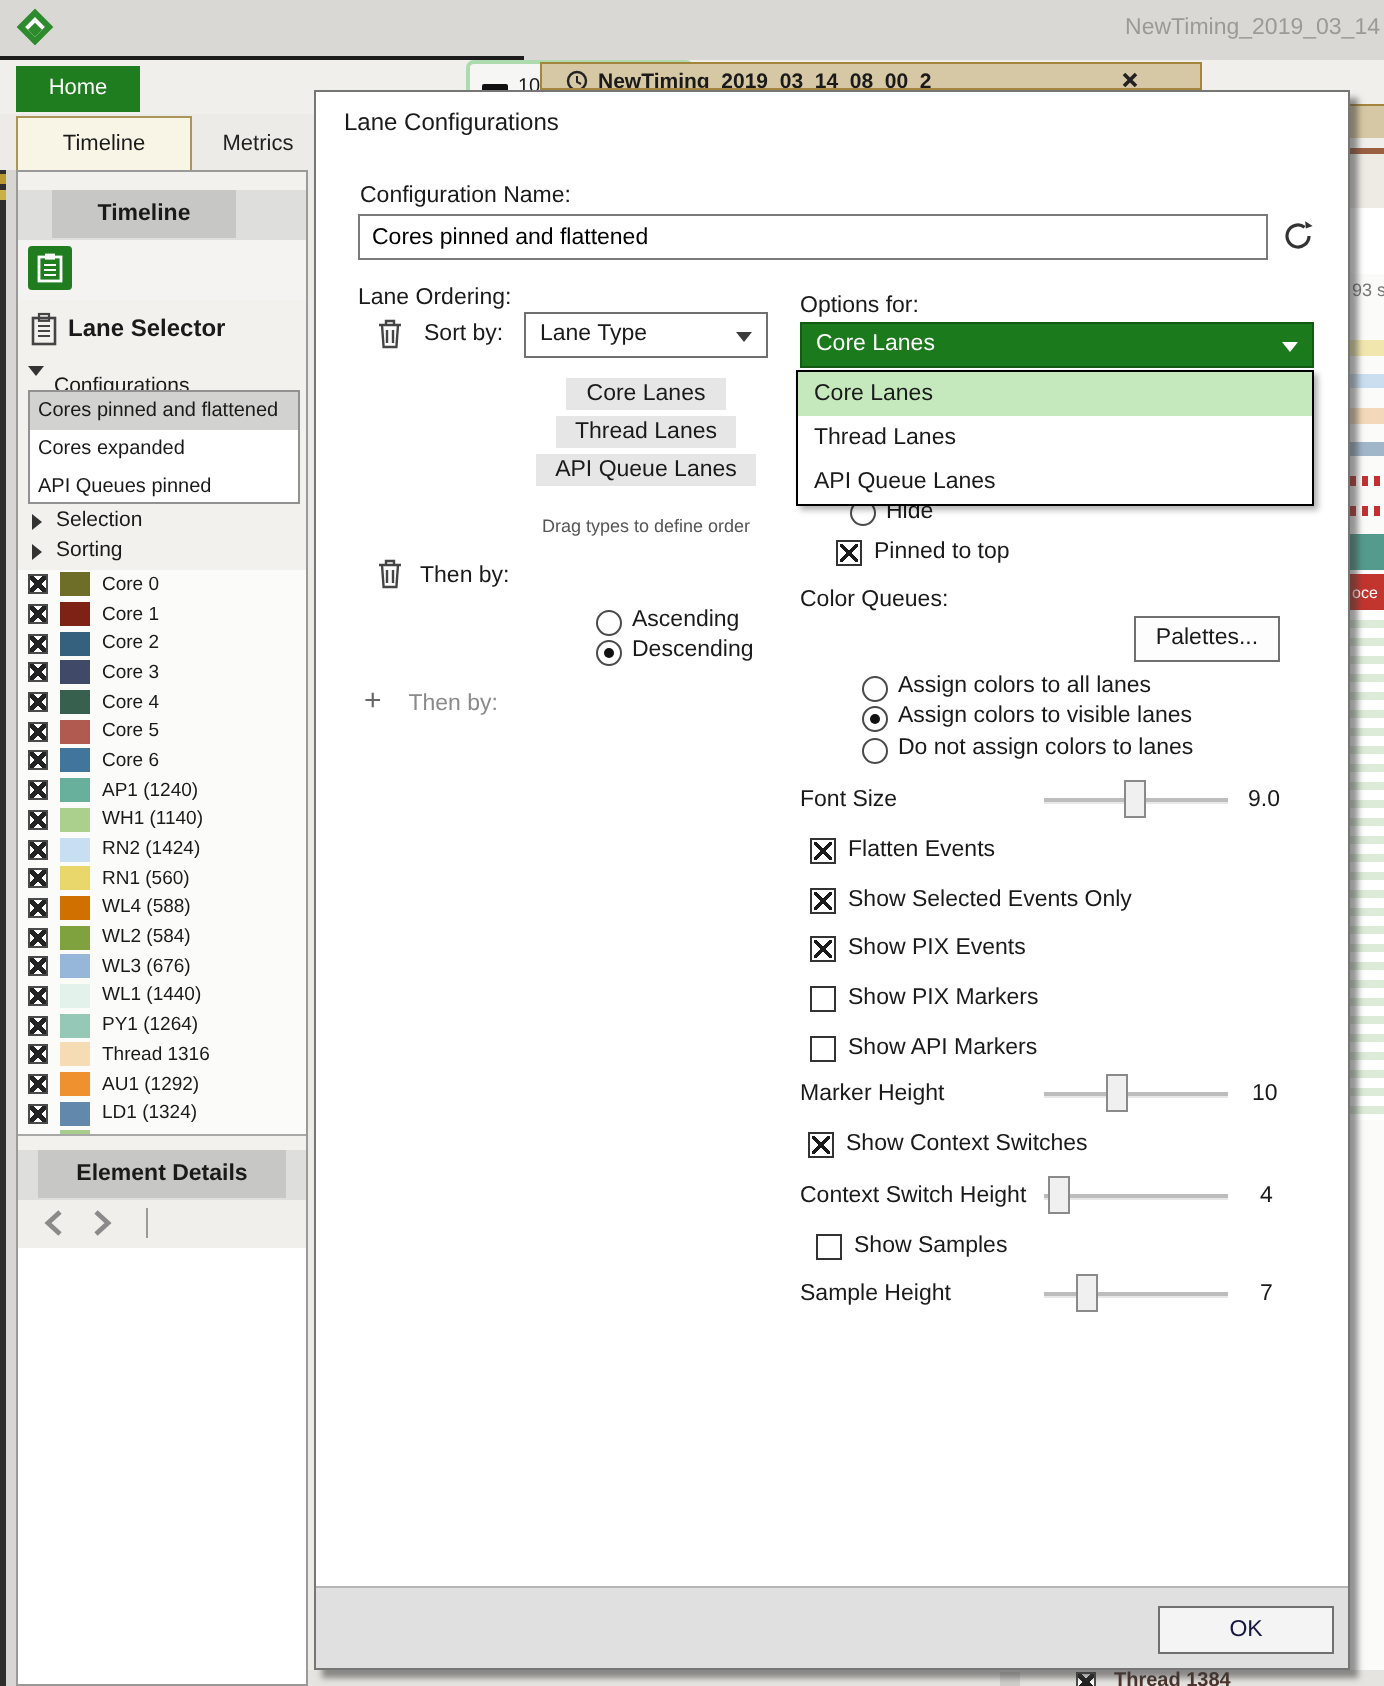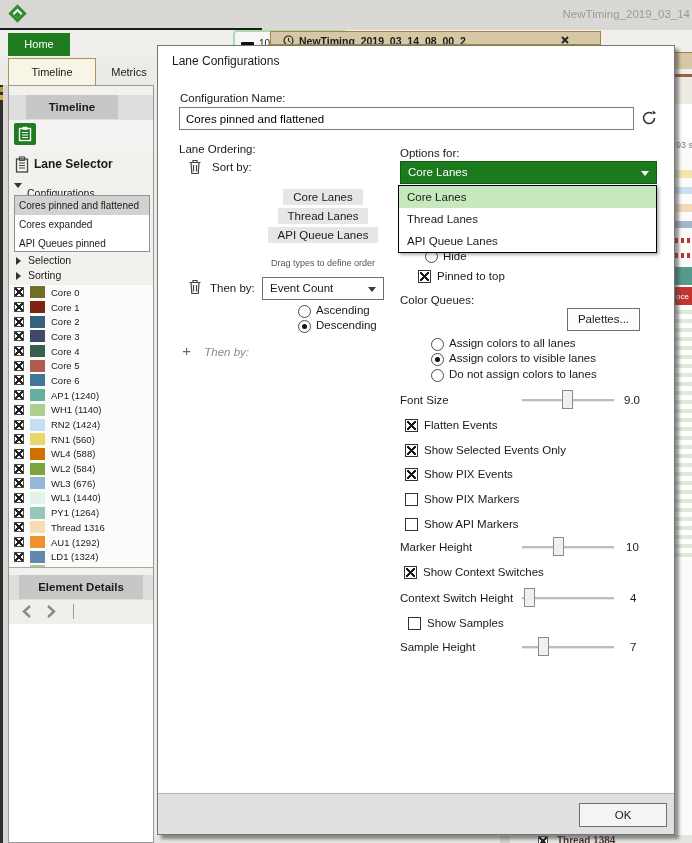"Lane Type" div.combo { html: none -> <div> <span>Lane Type</span> <span></span> </div> }
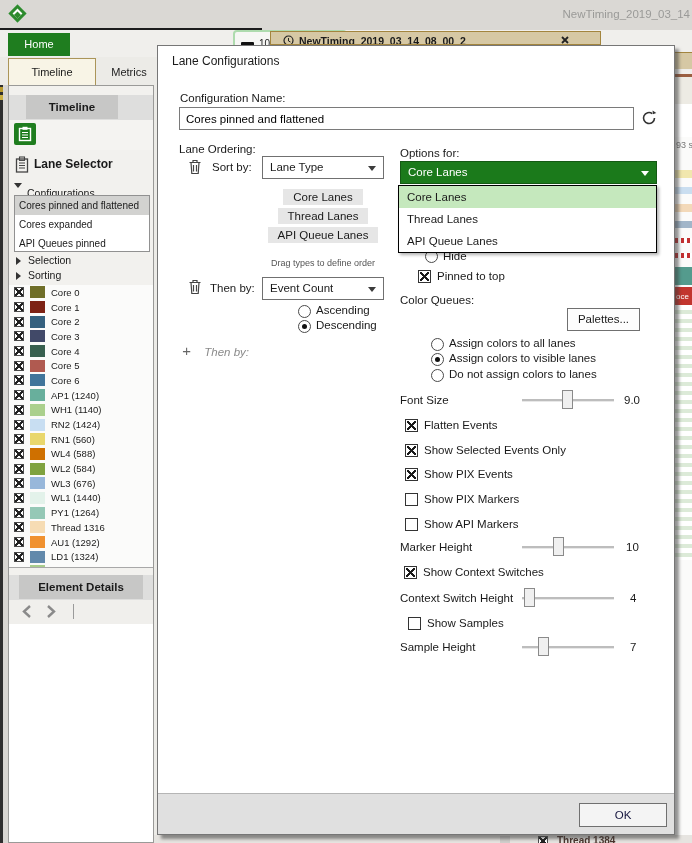"Event Count" div.combo { html: <div> <span>Event Count</span> <span></span> </div> -> none }
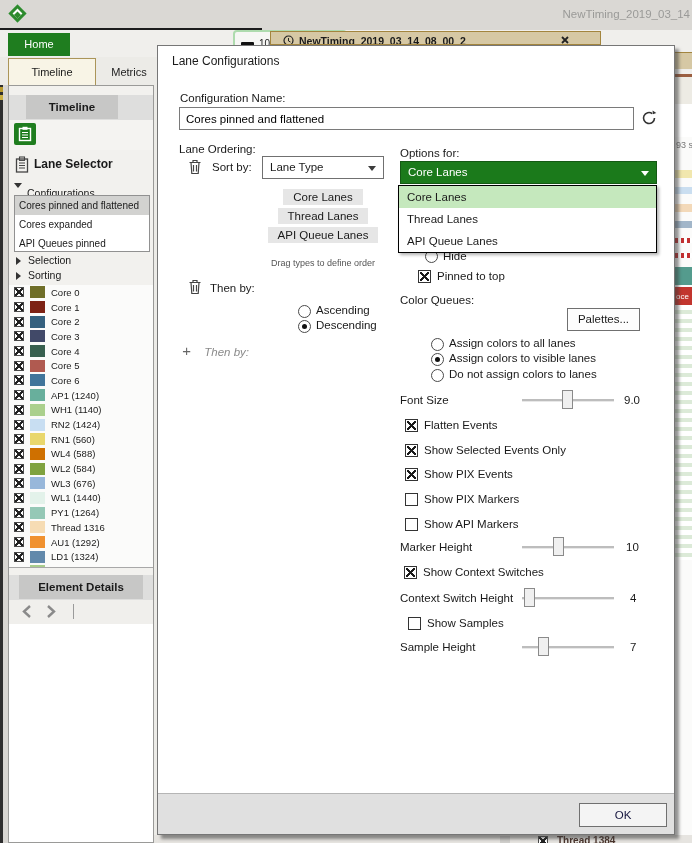"+ Then by:" div.abs { font-style: italic -> none }
